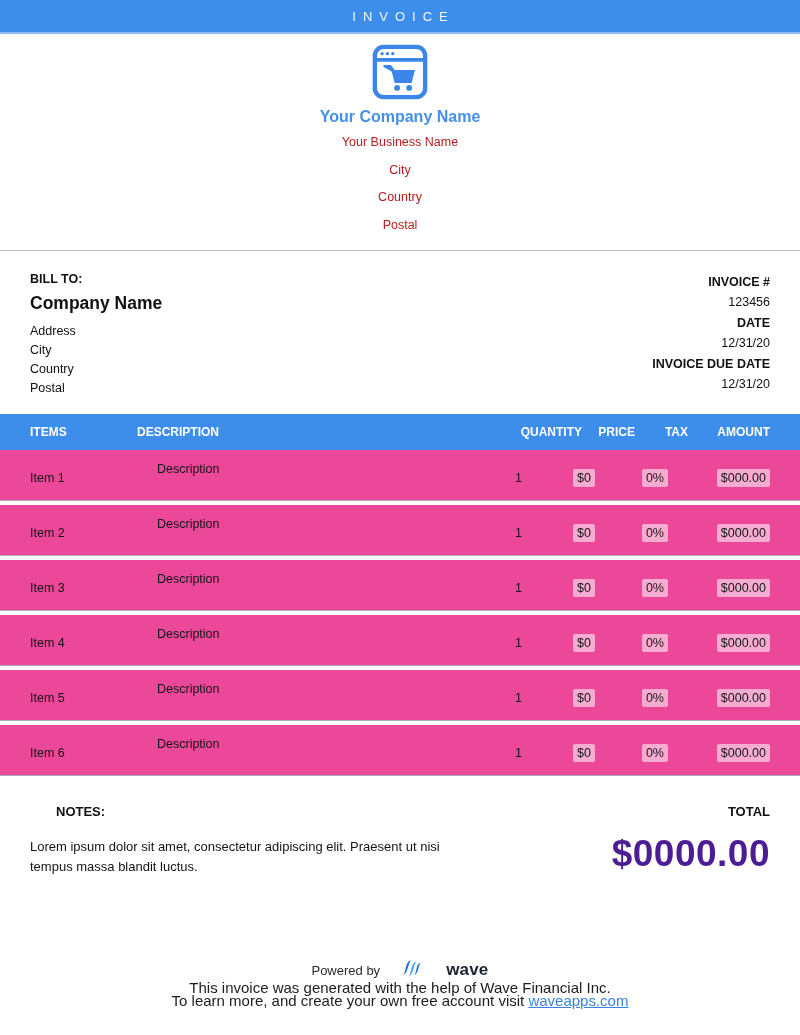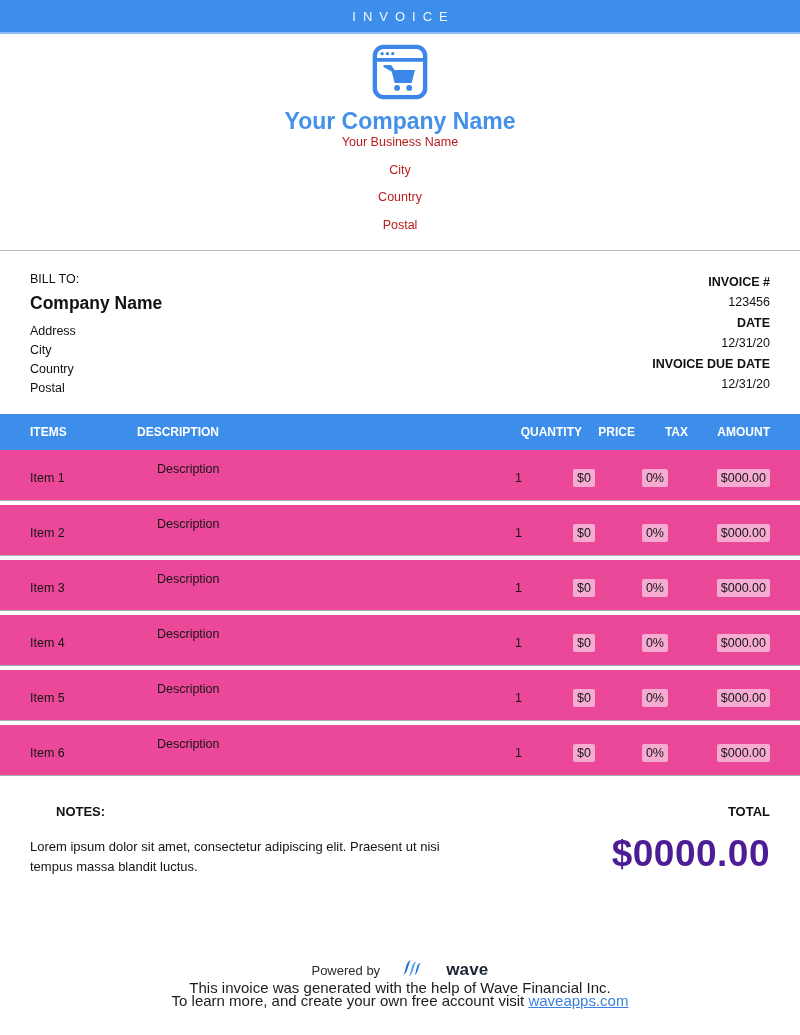"Your Company Name" .company-name { font-size: 23px -> 16px; margin-bottom: none -> 9px }
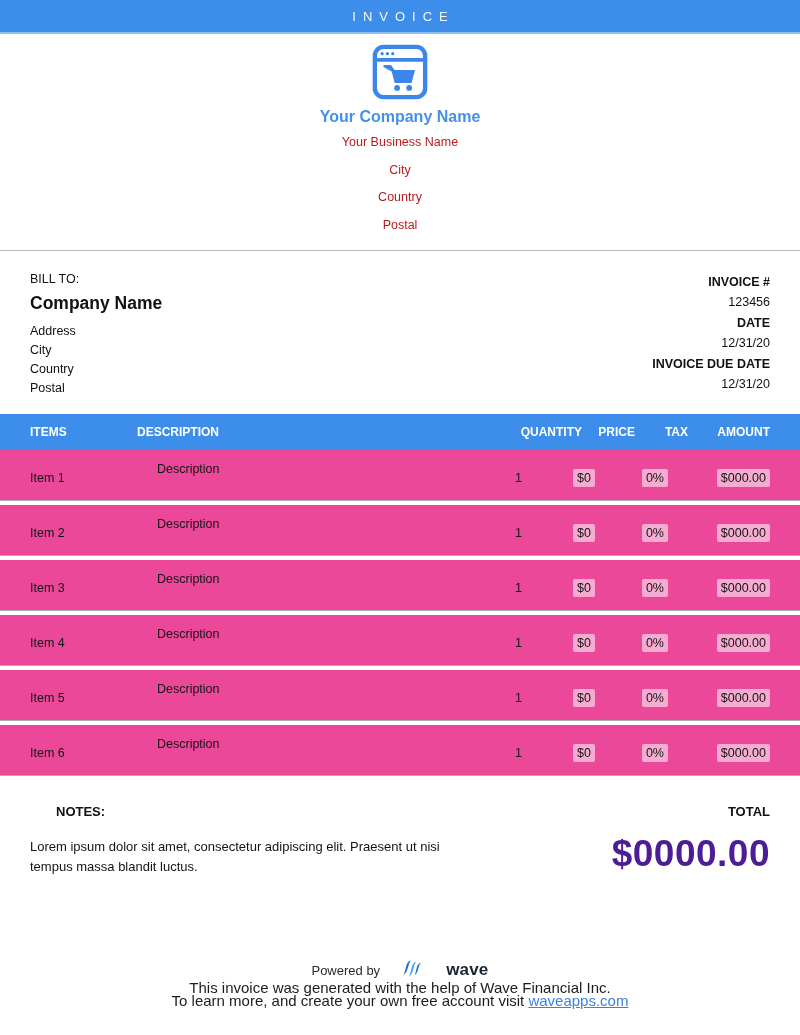"BILL TO:" .billto-label { font-weight: normal -> bold }
